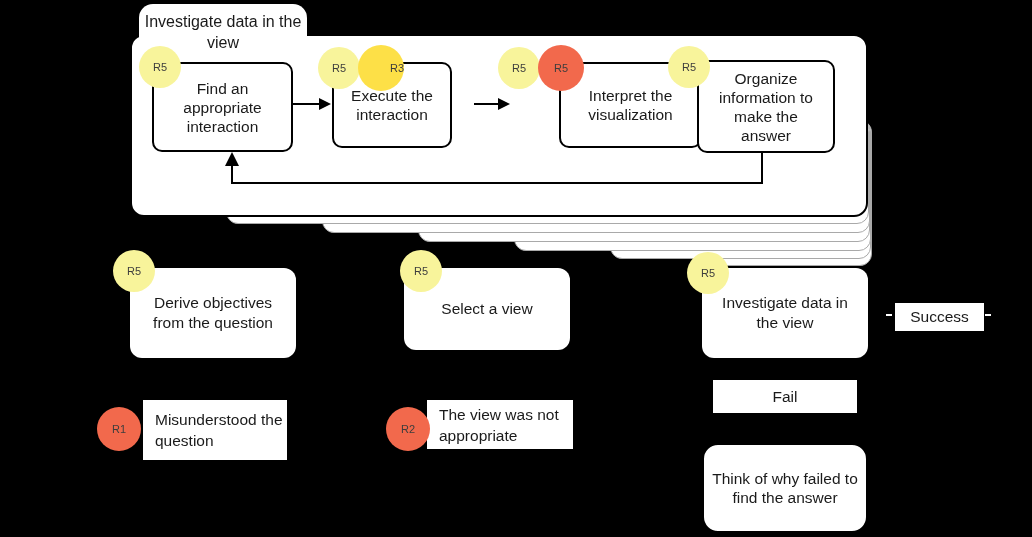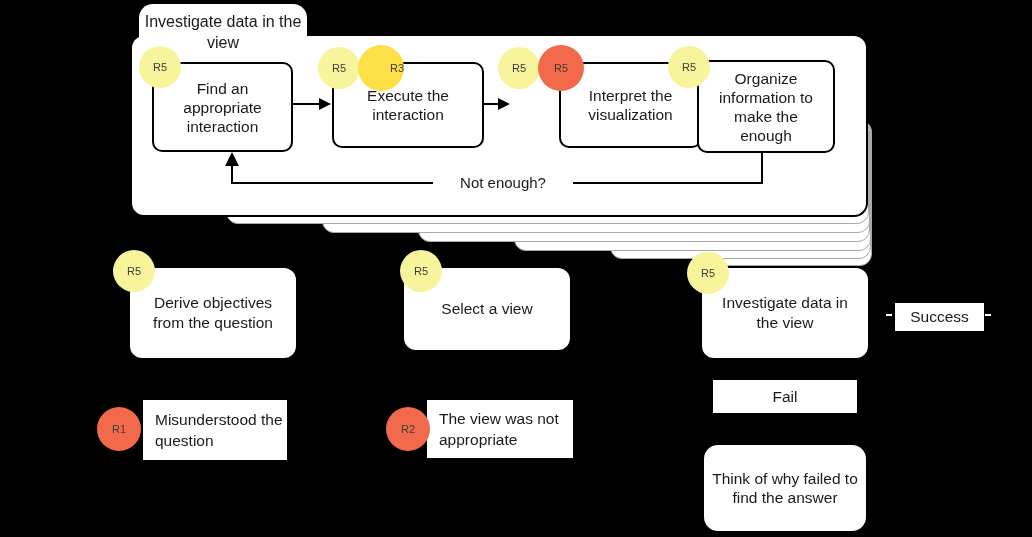"Organize information to make the" span { text: enough -> answer }
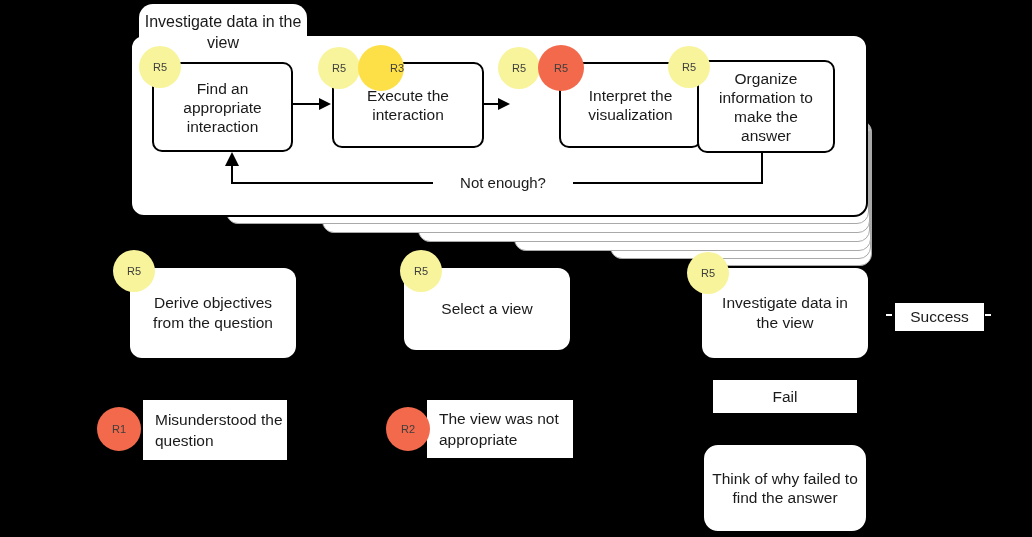"Execute the interaction" div.abs { width: 152px -> 120px }
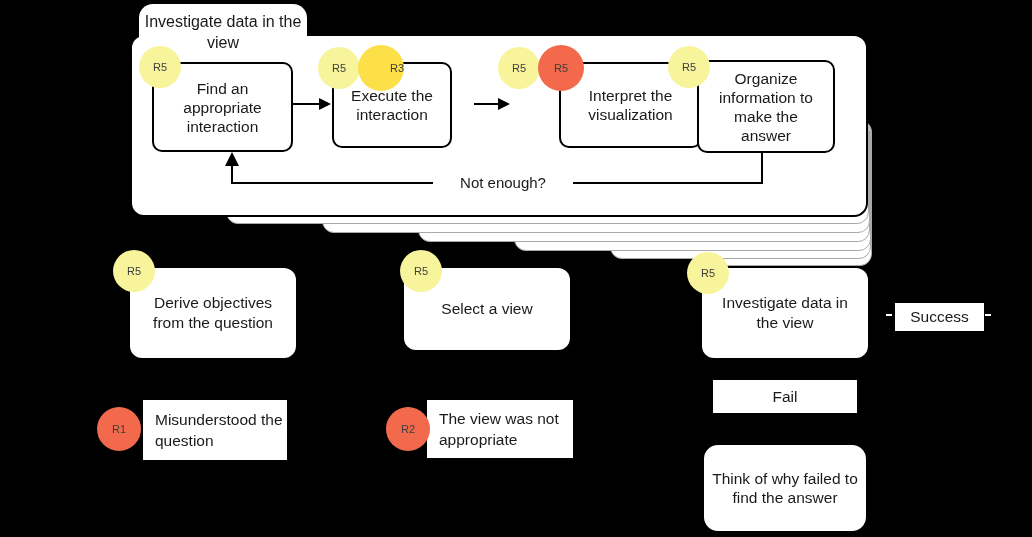"Not enough?" div.abs { html: <div> <span>Not enough?</span> </div> -> none }
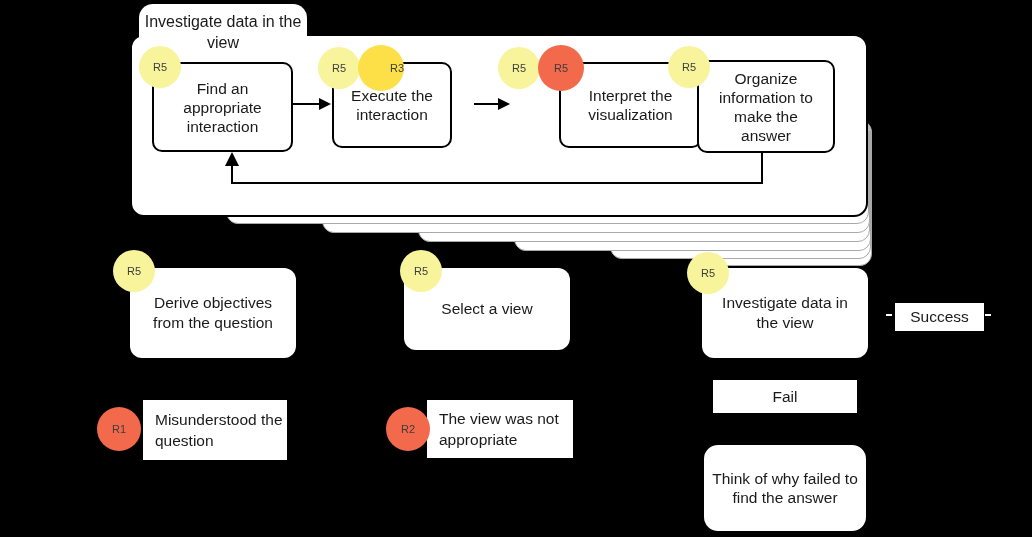"The view was not appropriate" div.abs { height: 58px -> 49px }
